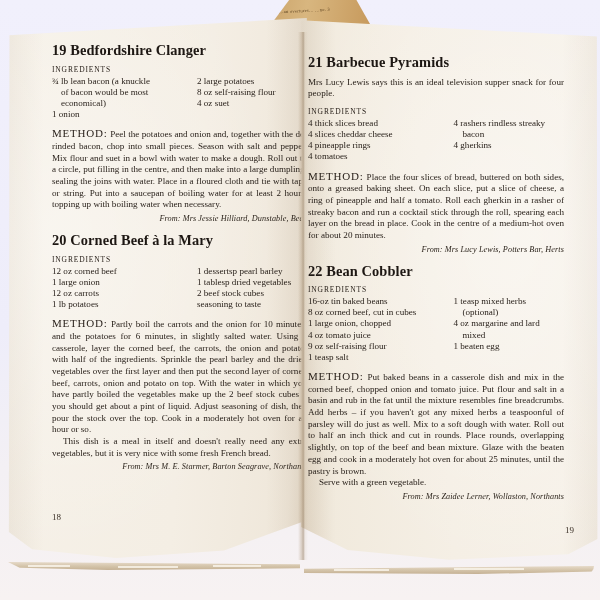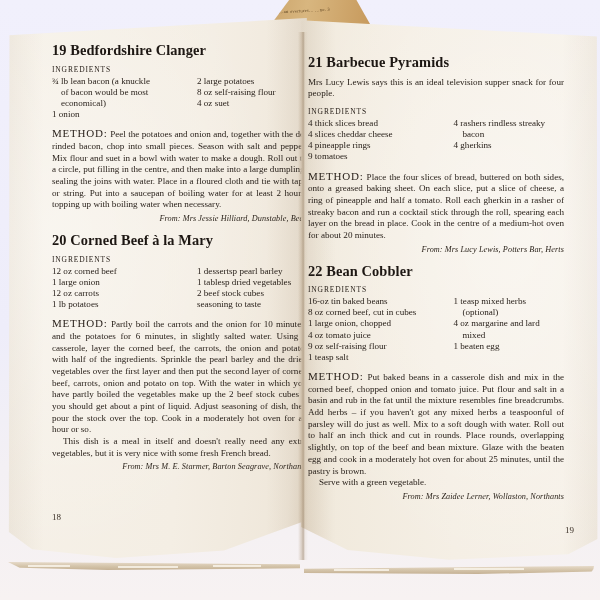"9 tomatoes" p.ing-item { text: 9 -> 4 }
